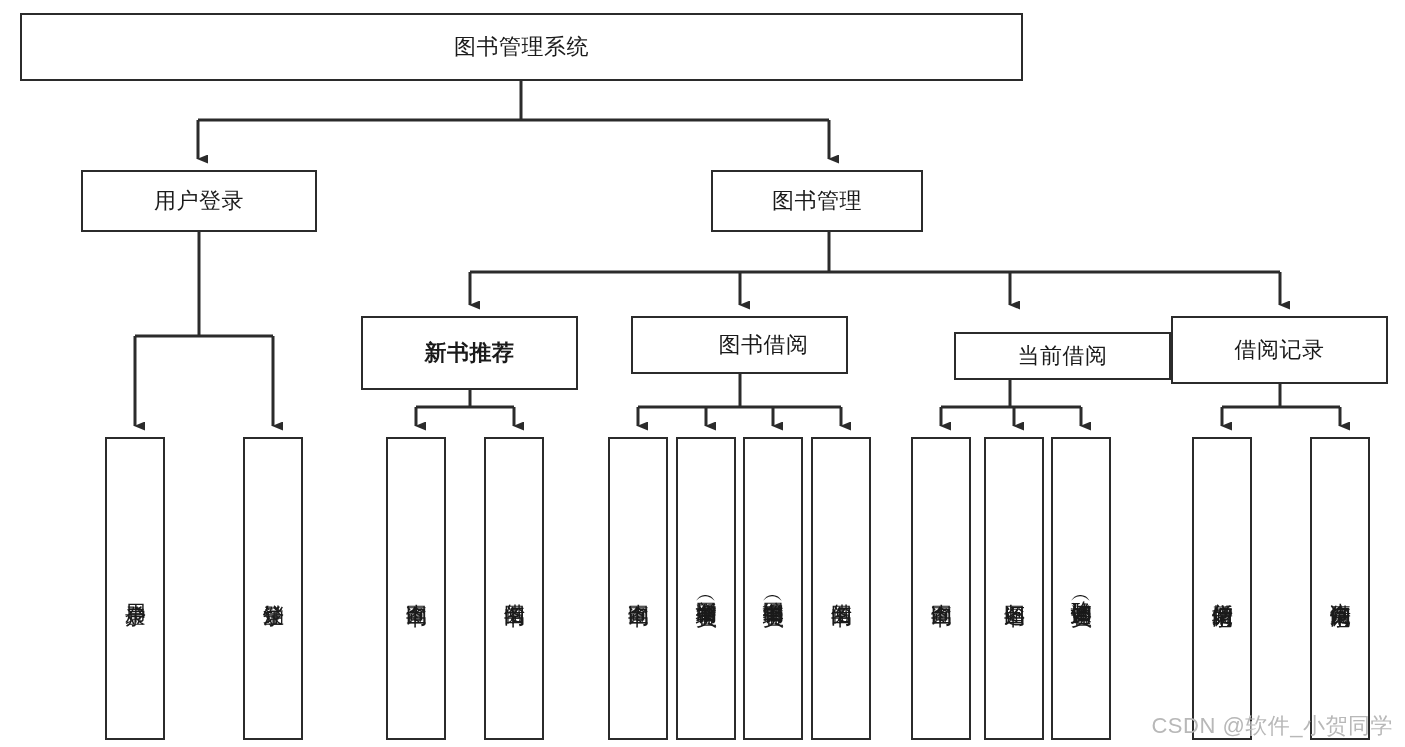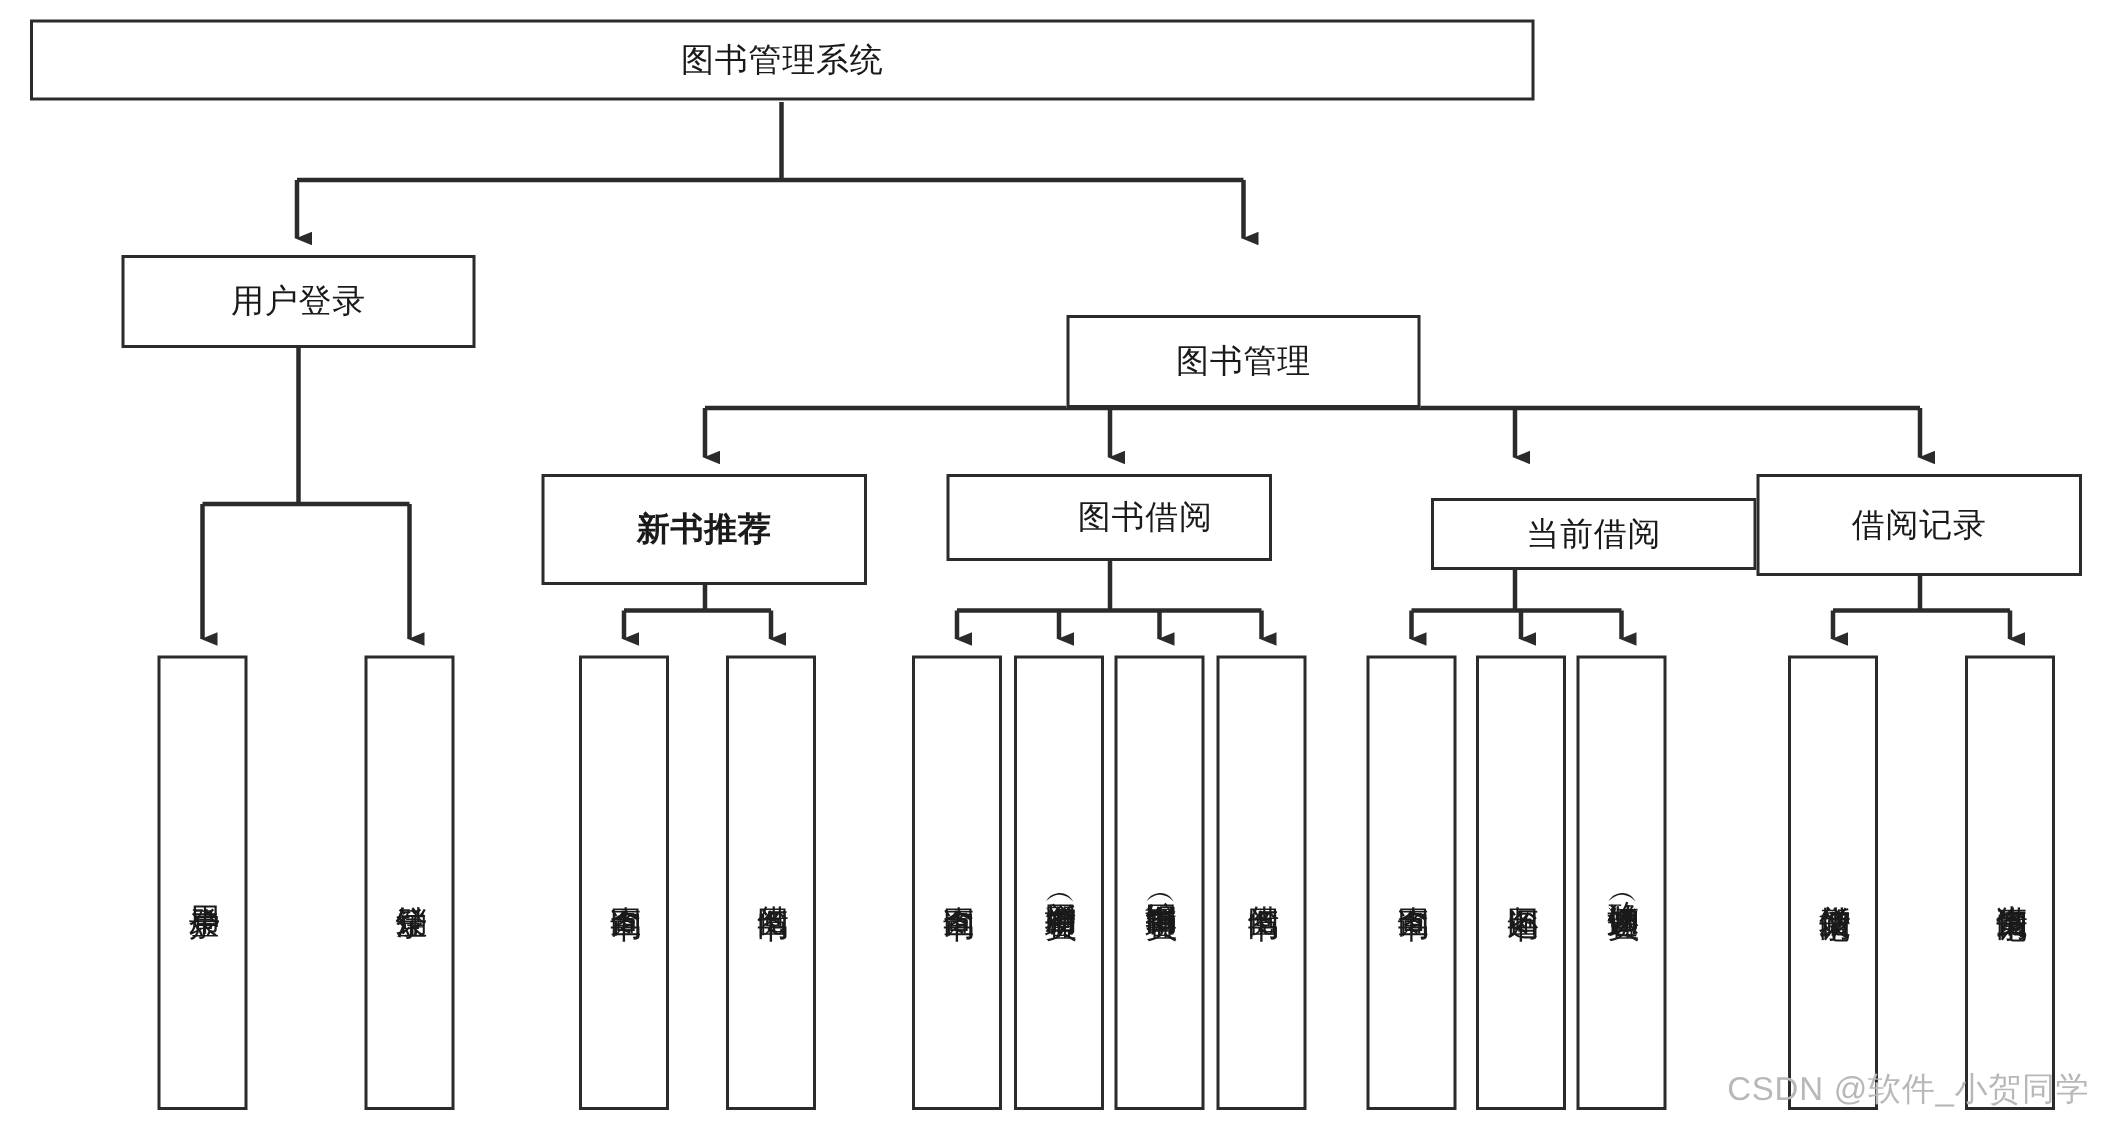"图书管理系统" div.node-box { height: 54px -> 68px }
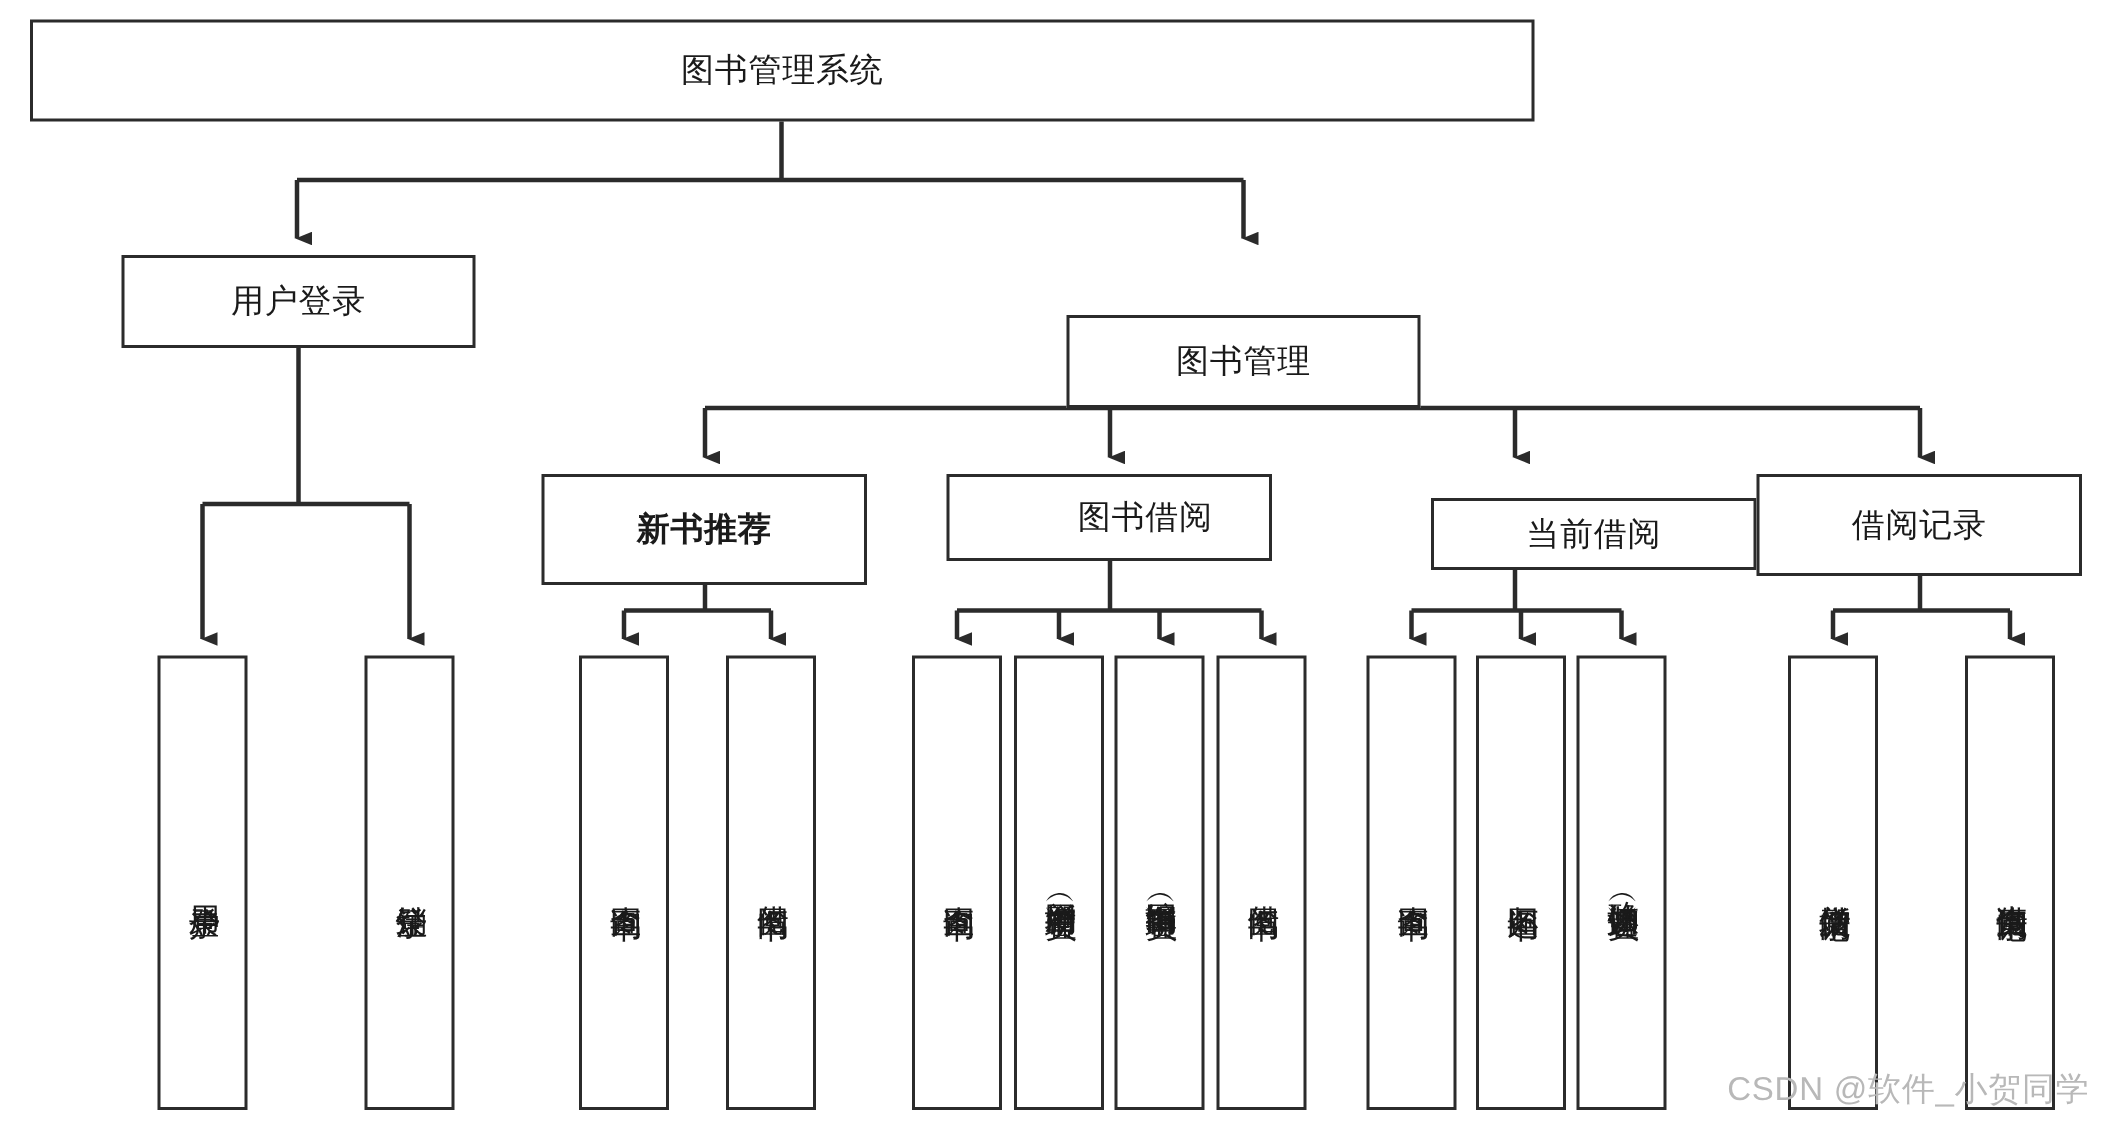"图书管理" div.node-box { margin-top: 40px -> none; width: 236px -> 212px }
